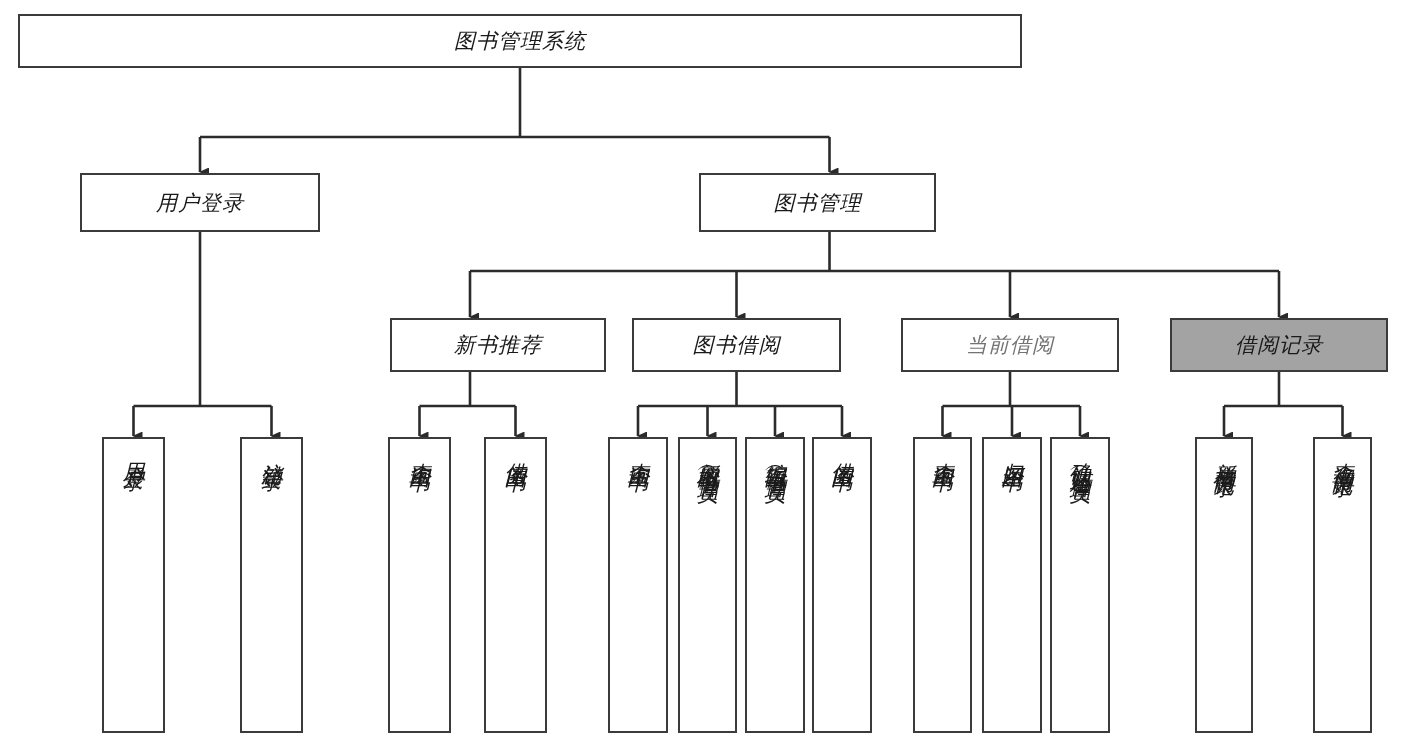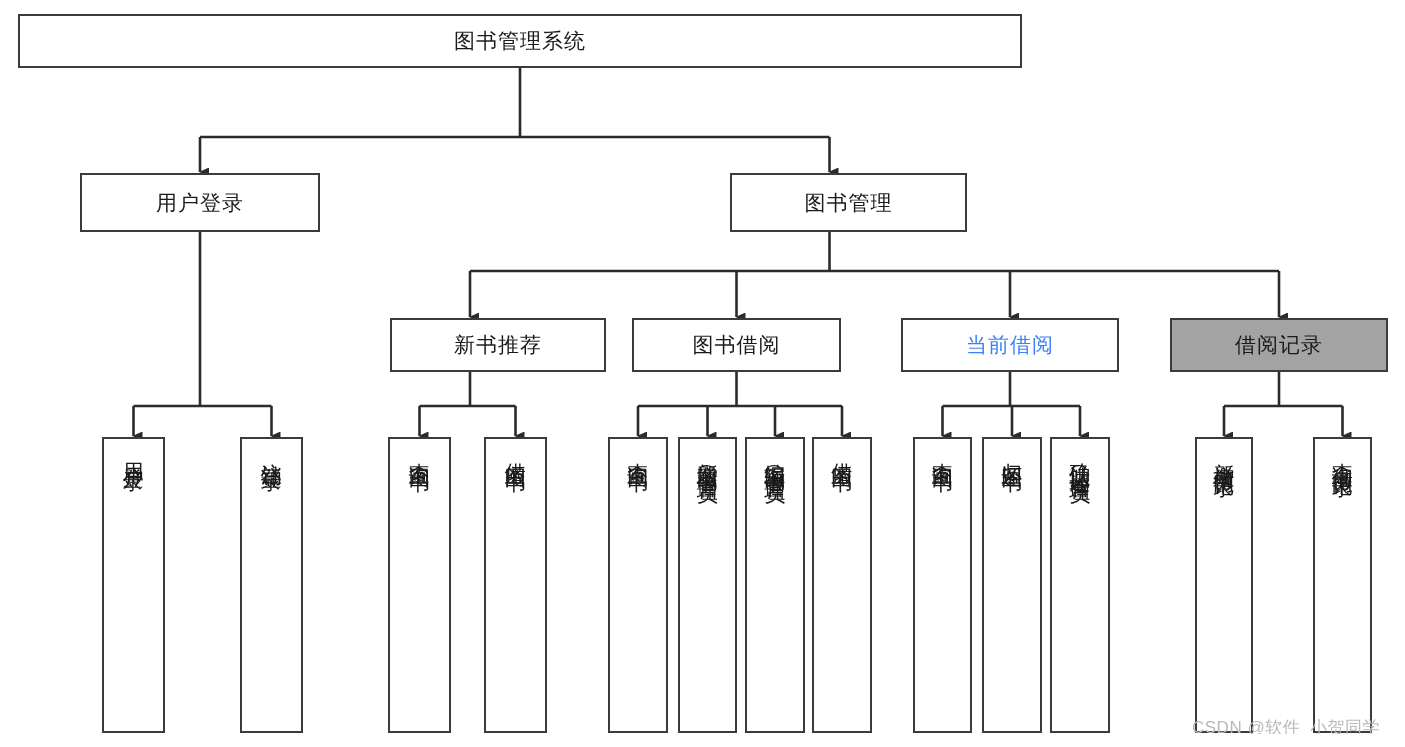"图书管理系统" #canvas { font-style: none -> italic }
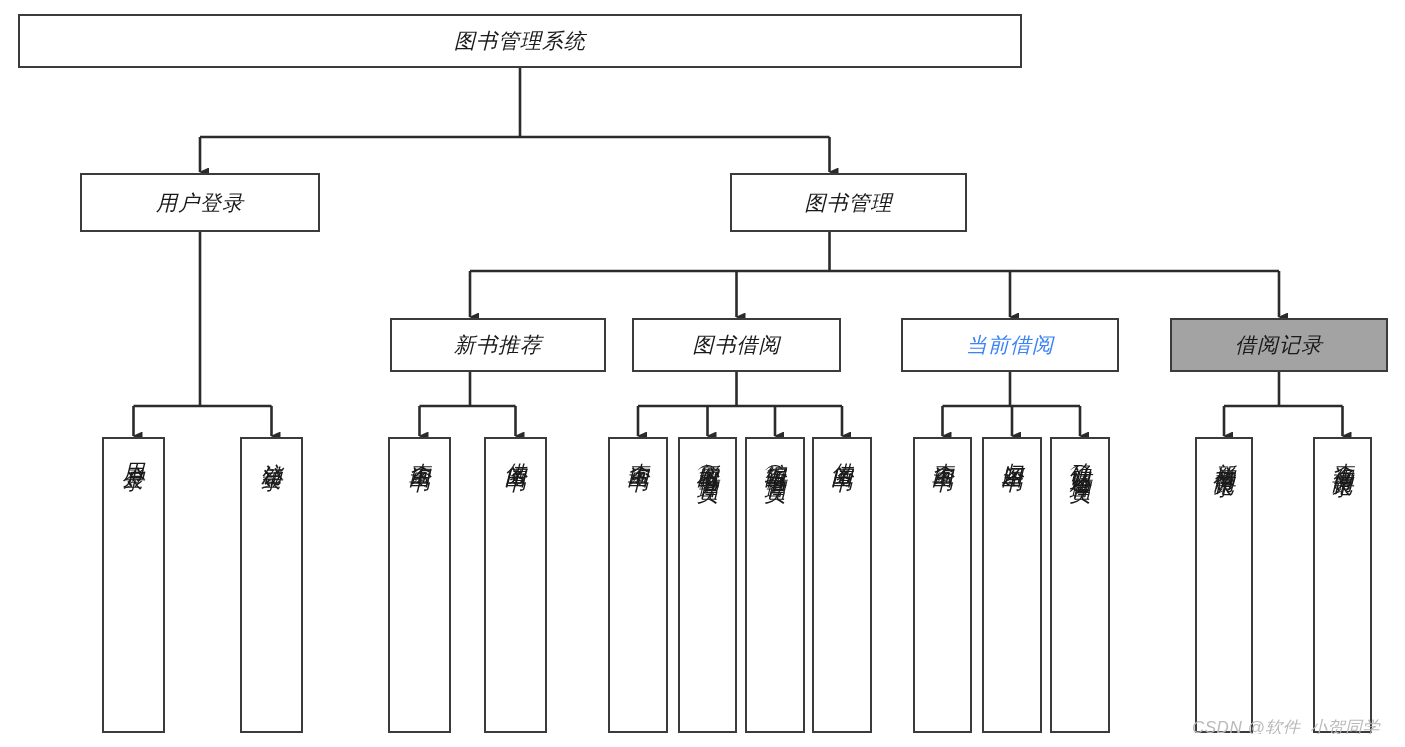"图书管理" div.node { left: 730px -> 699px }
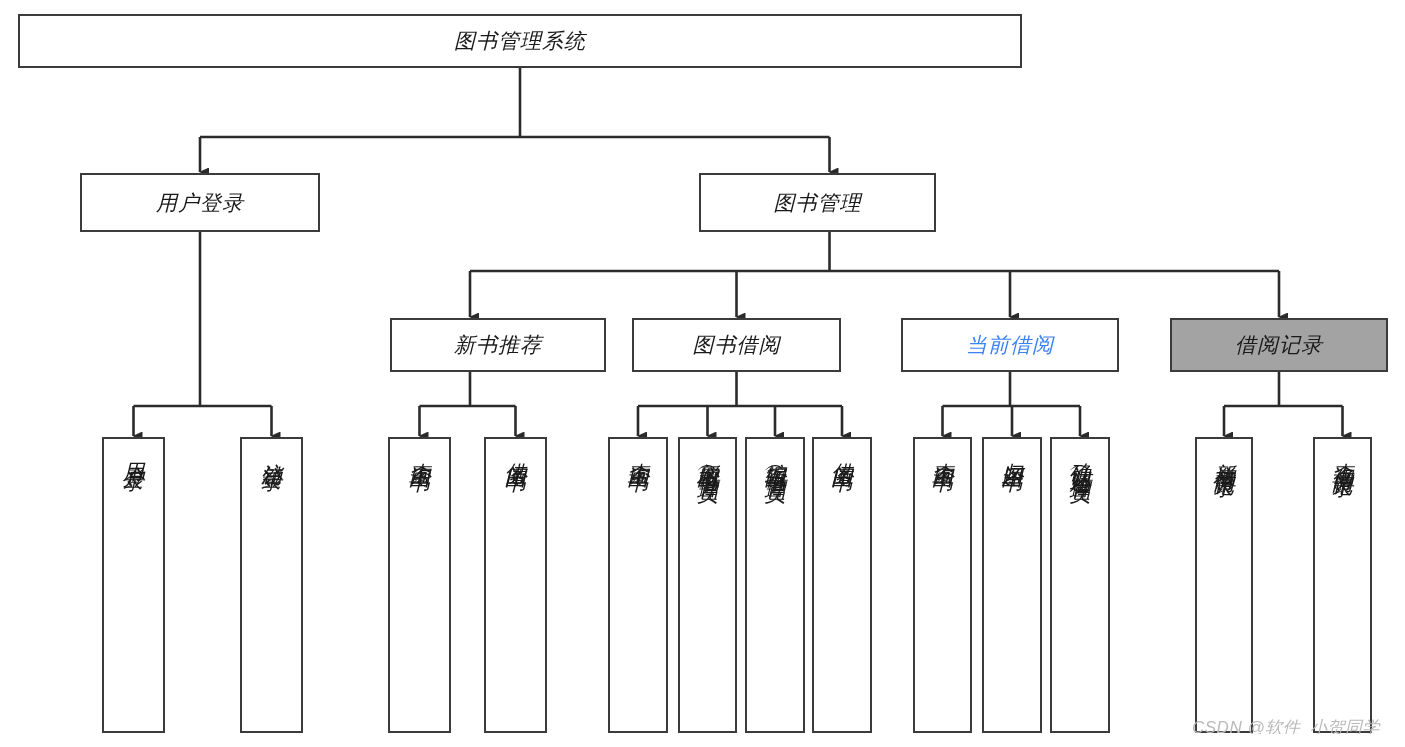"当前借阅" div.node { color: #3b82f6 -> #737373 }
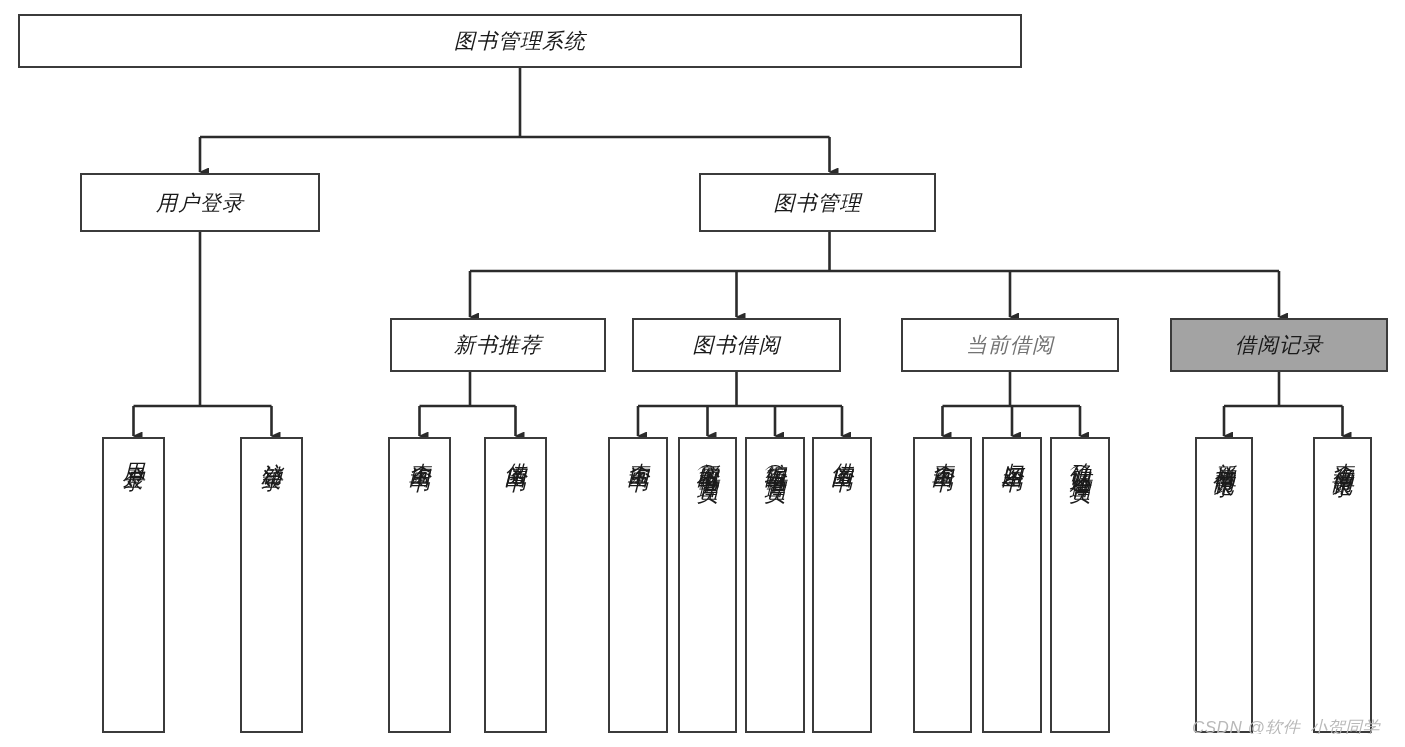"CSDN @软件_小贺同学" div { html: <div>CSDN @软件_小贺同学</div> -> none }
